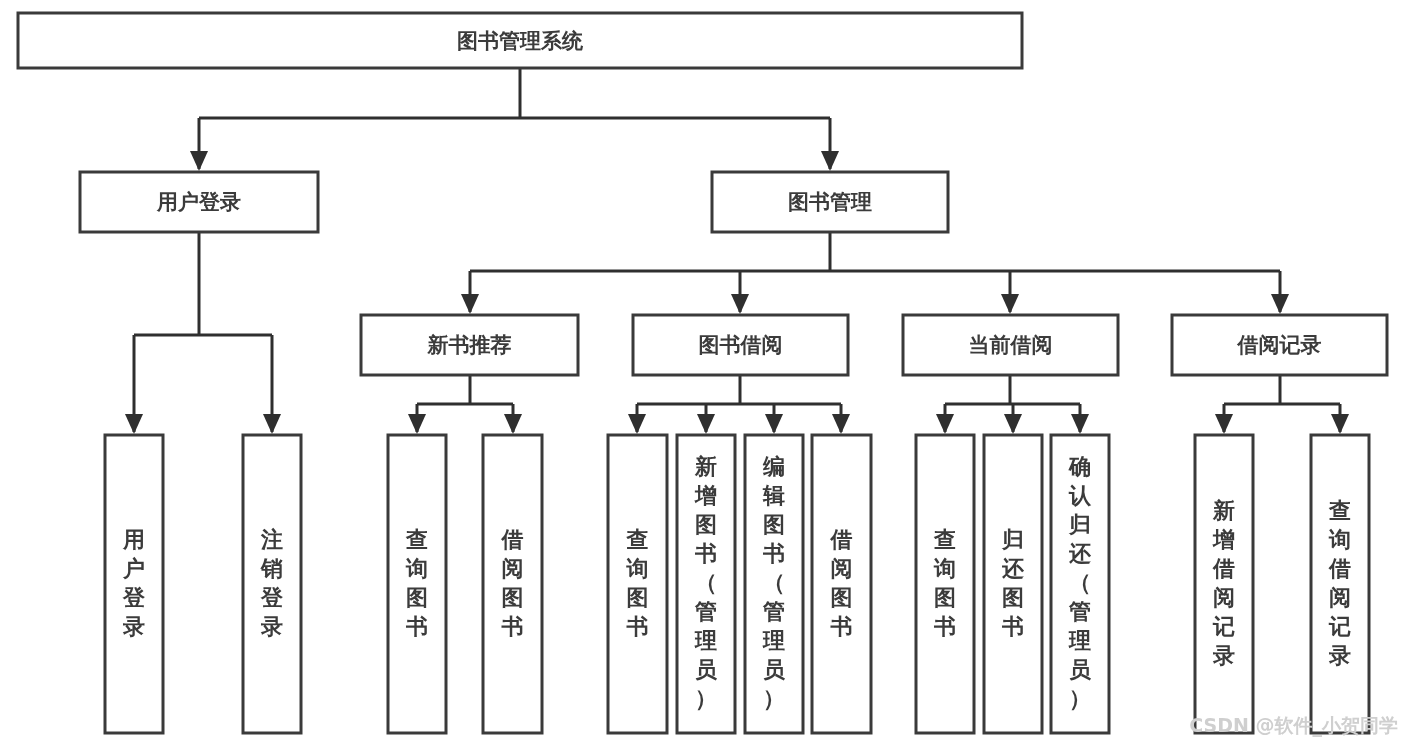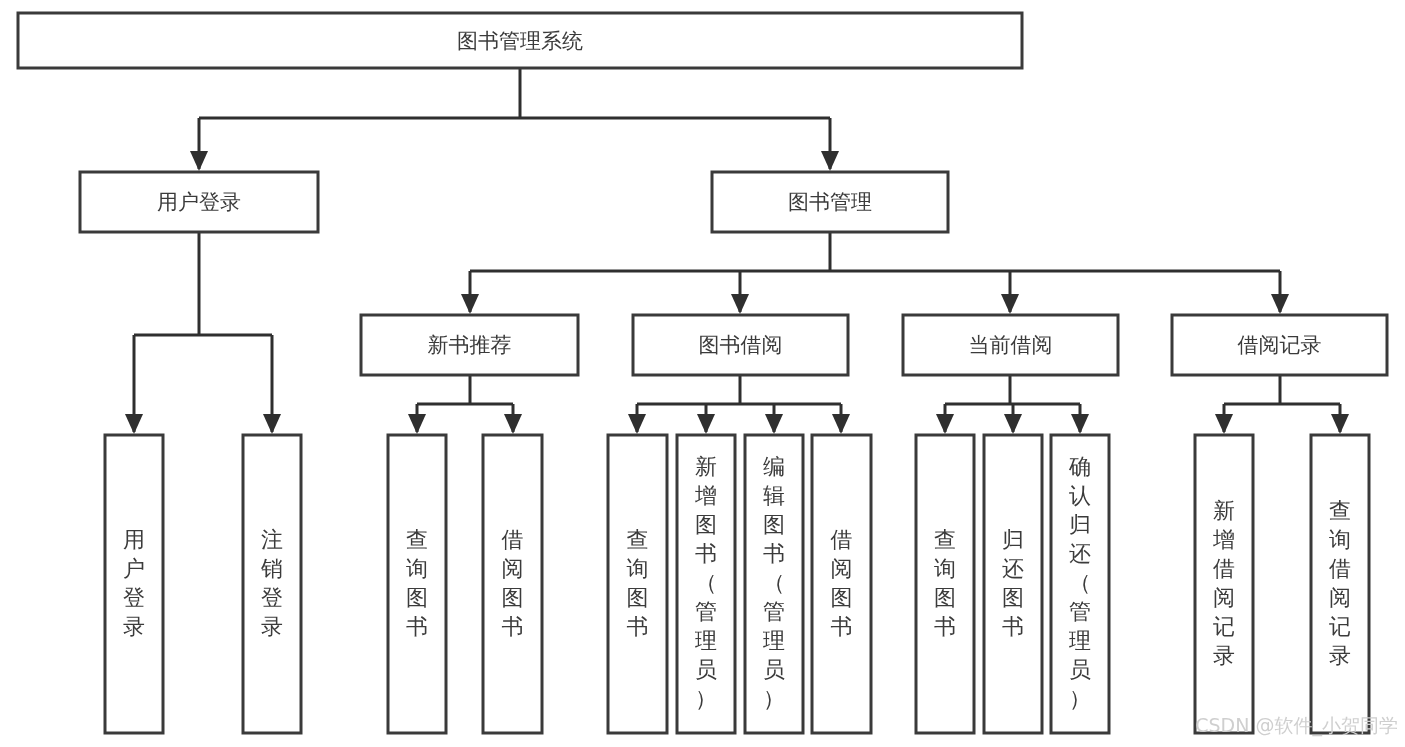"图书管理系统" #diagram-root { font-weight: none -> bold }
